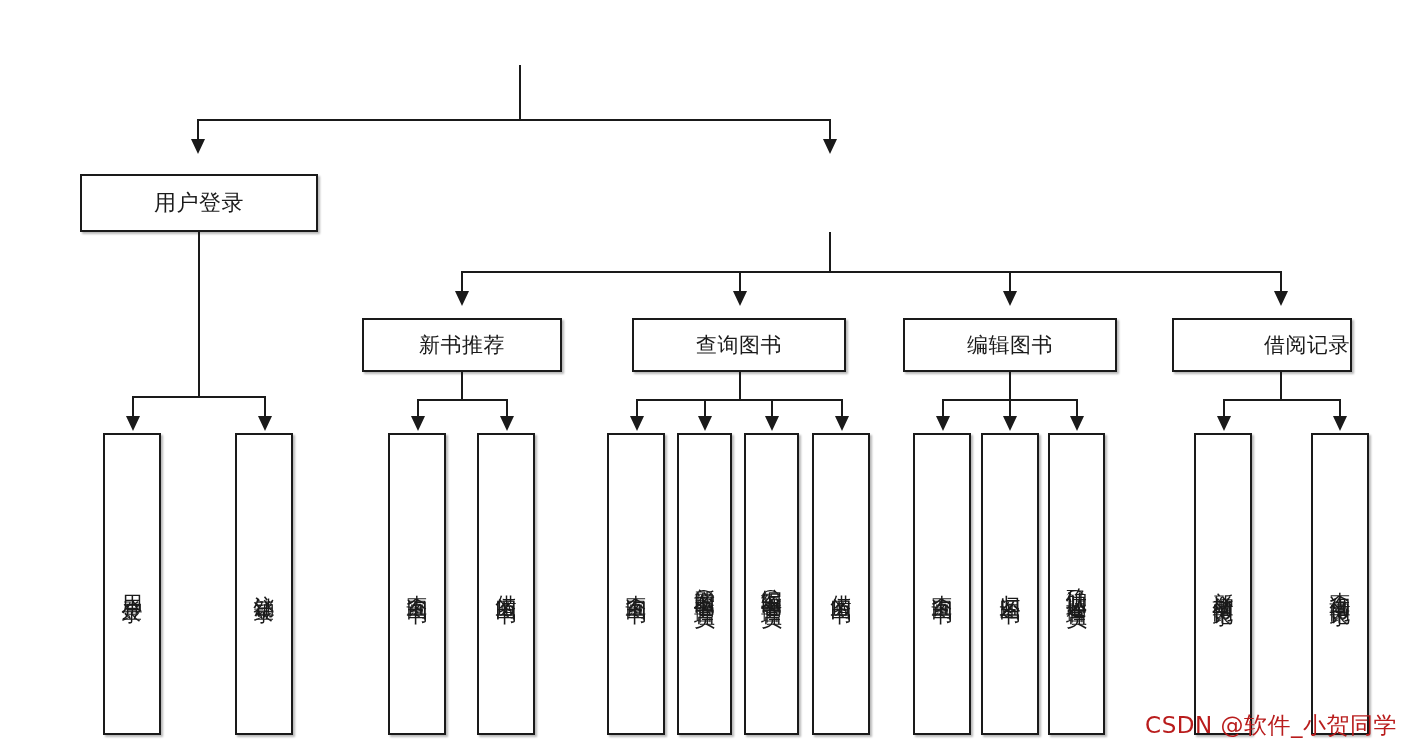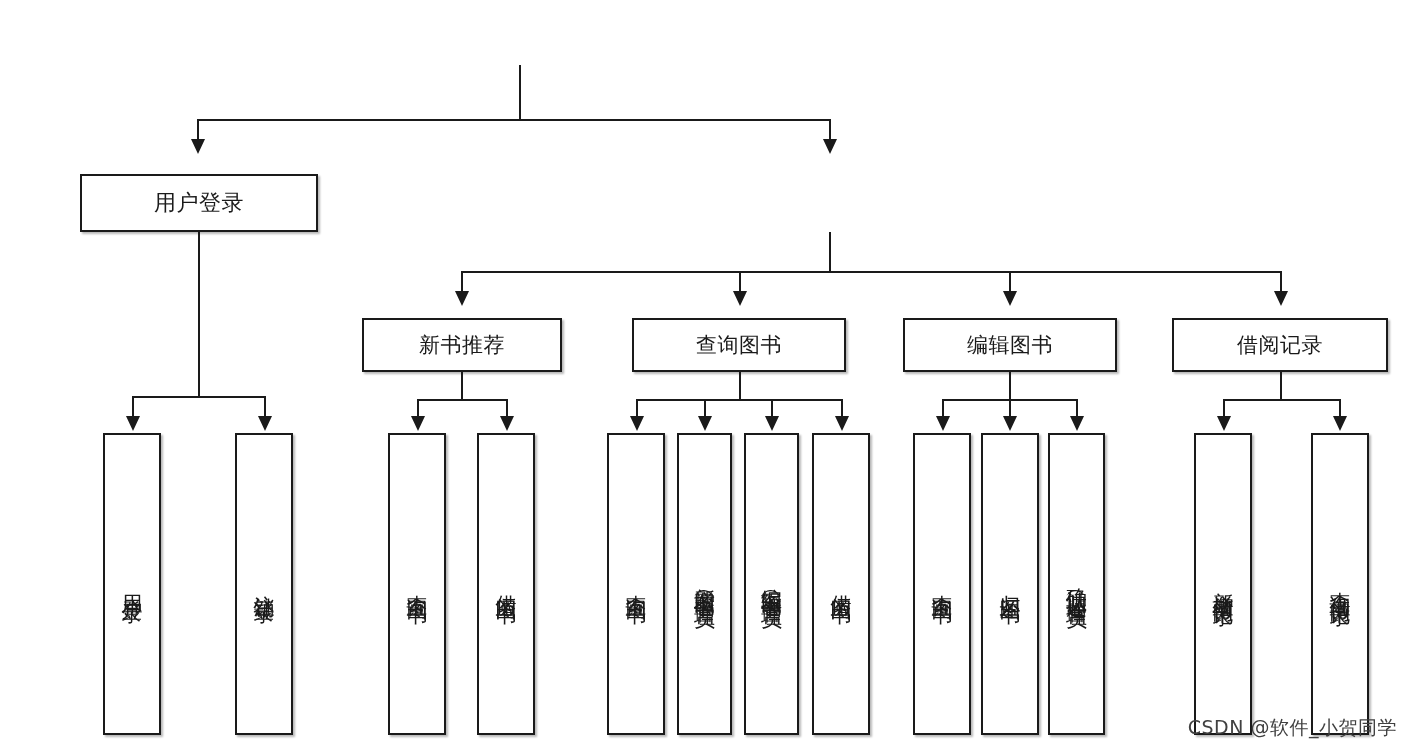"借阅记录" div.node { justify-content: none -> flex-end; width: 216px -> 180px }
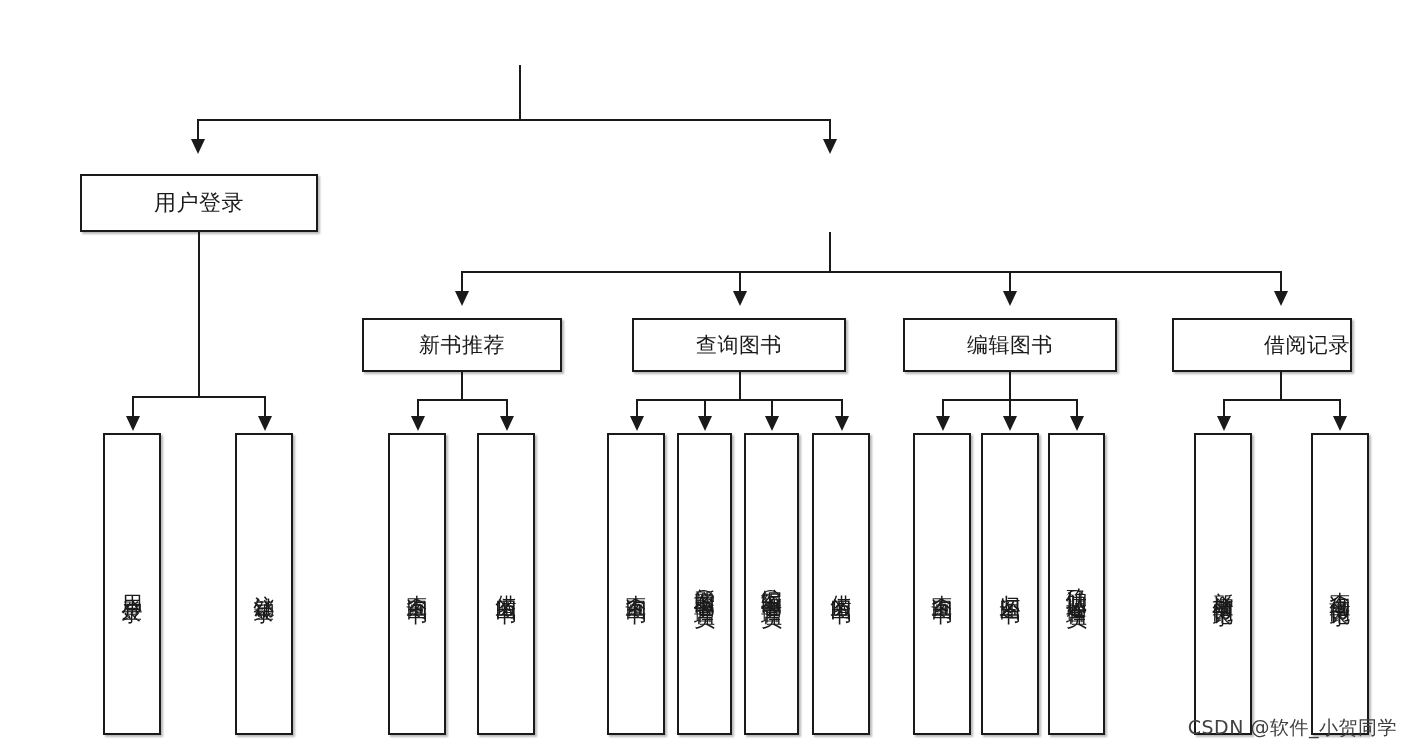"CSDN @软件_小贺同学" #watermark { color: #404040 -> #b91c1c; font-size: 19px -> 23px }
